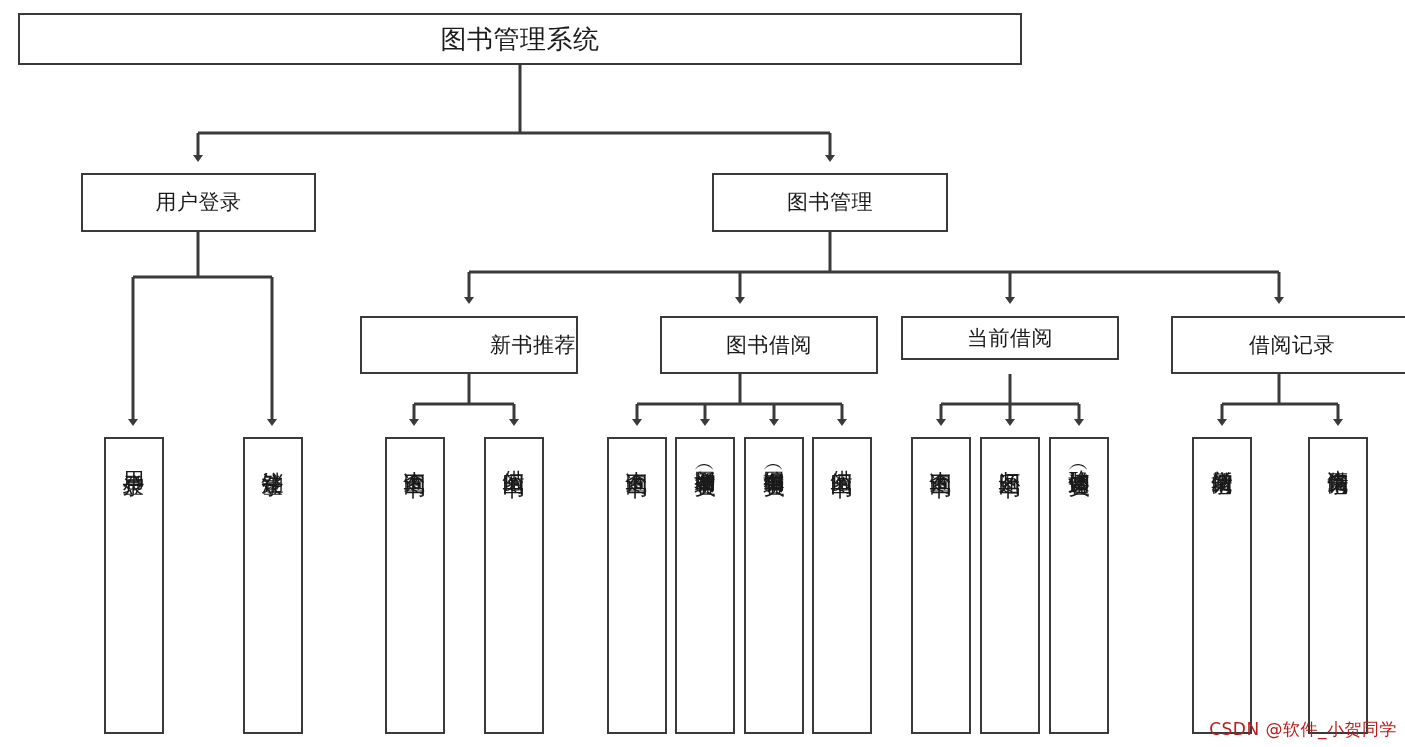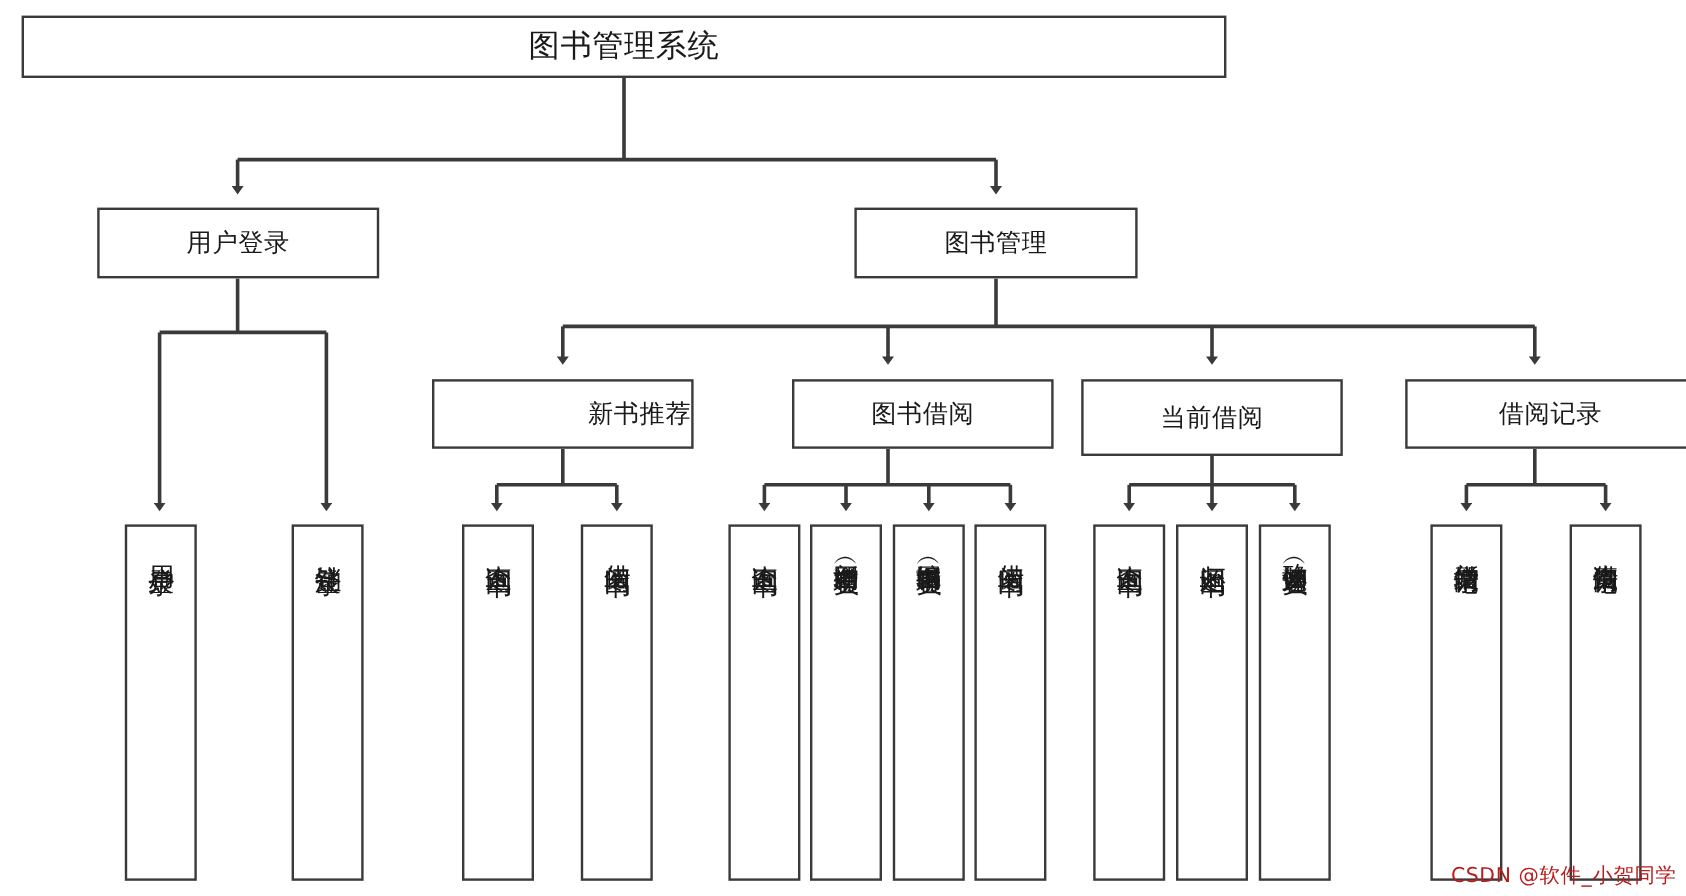"当前借阅" div.node { height: 64px -> 44px }
